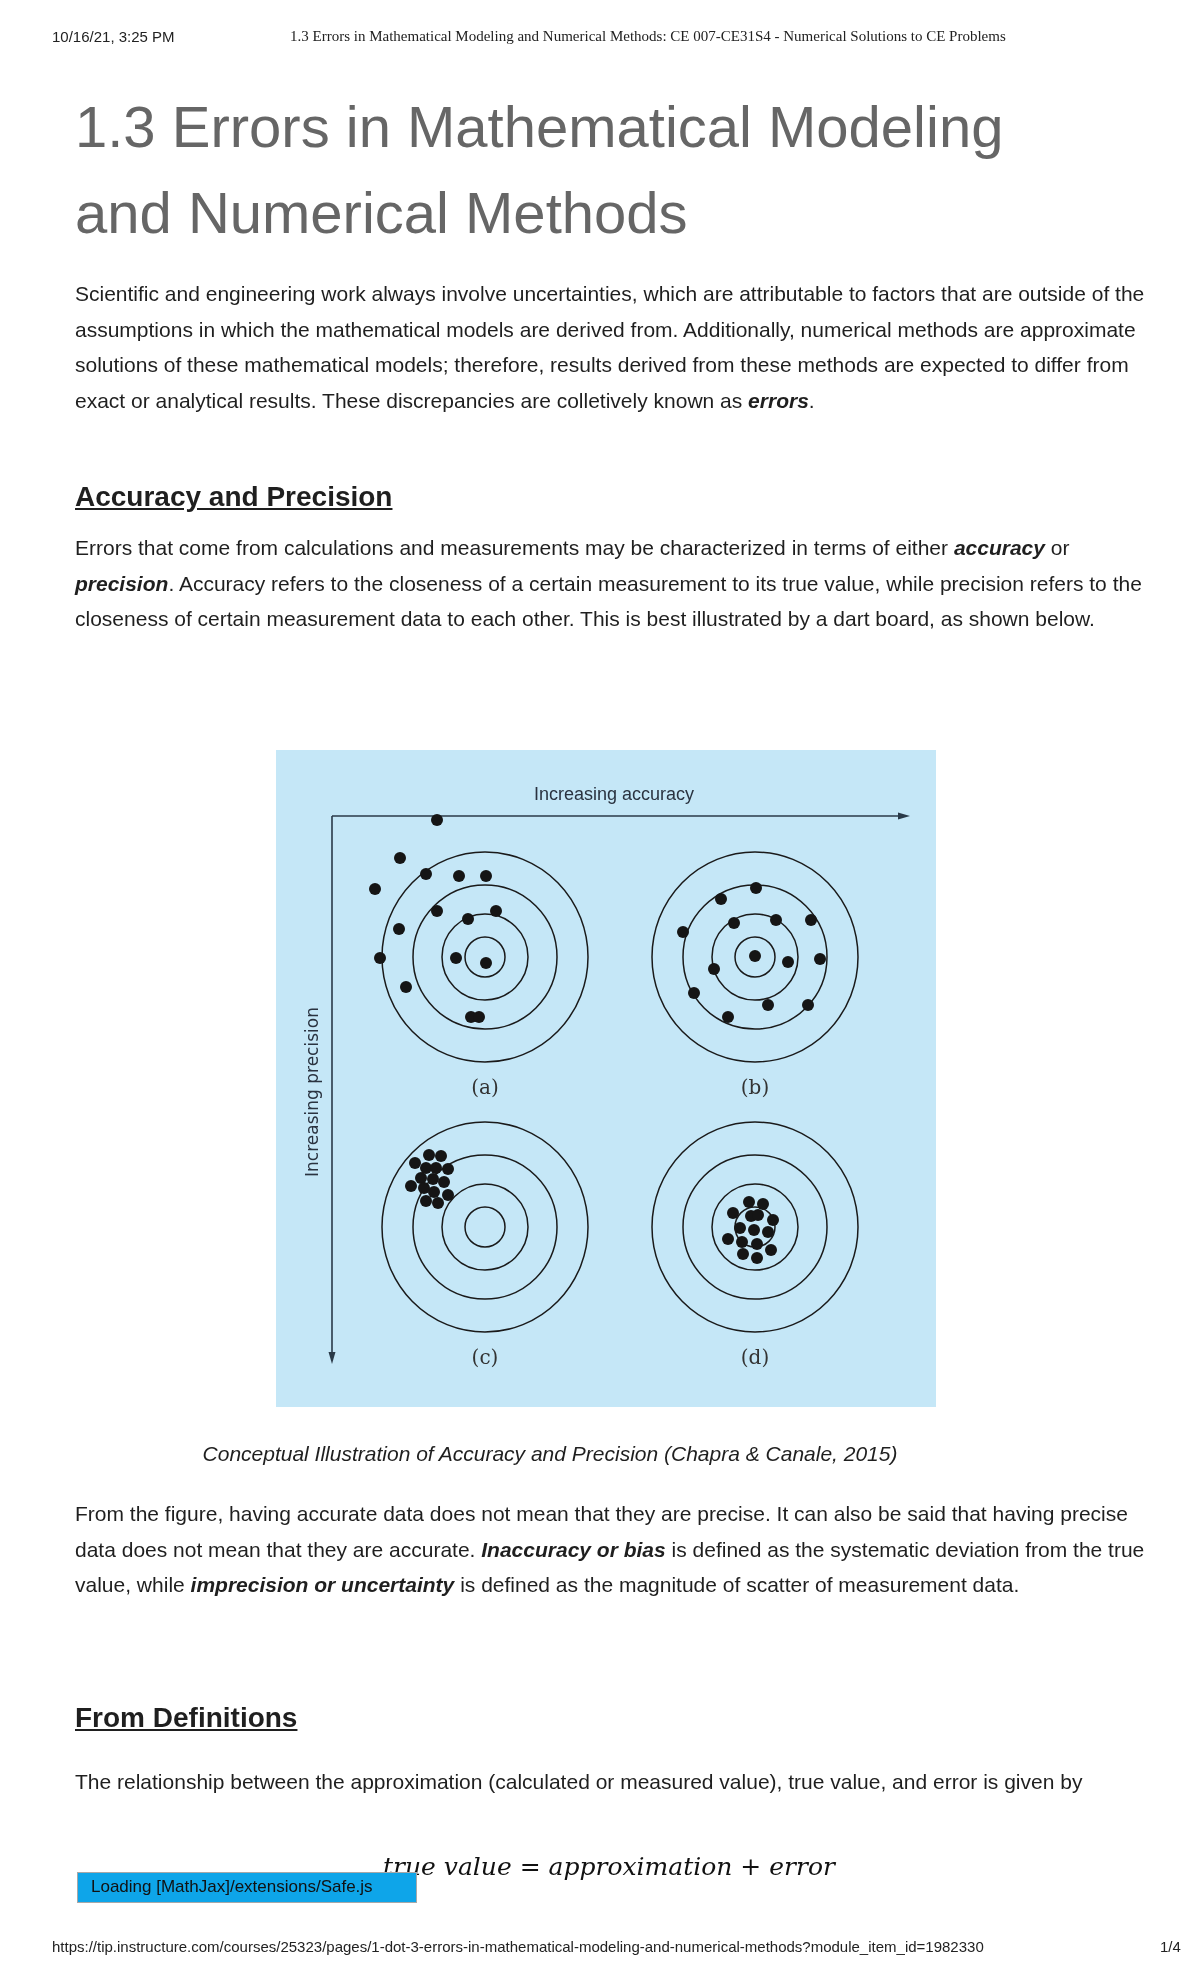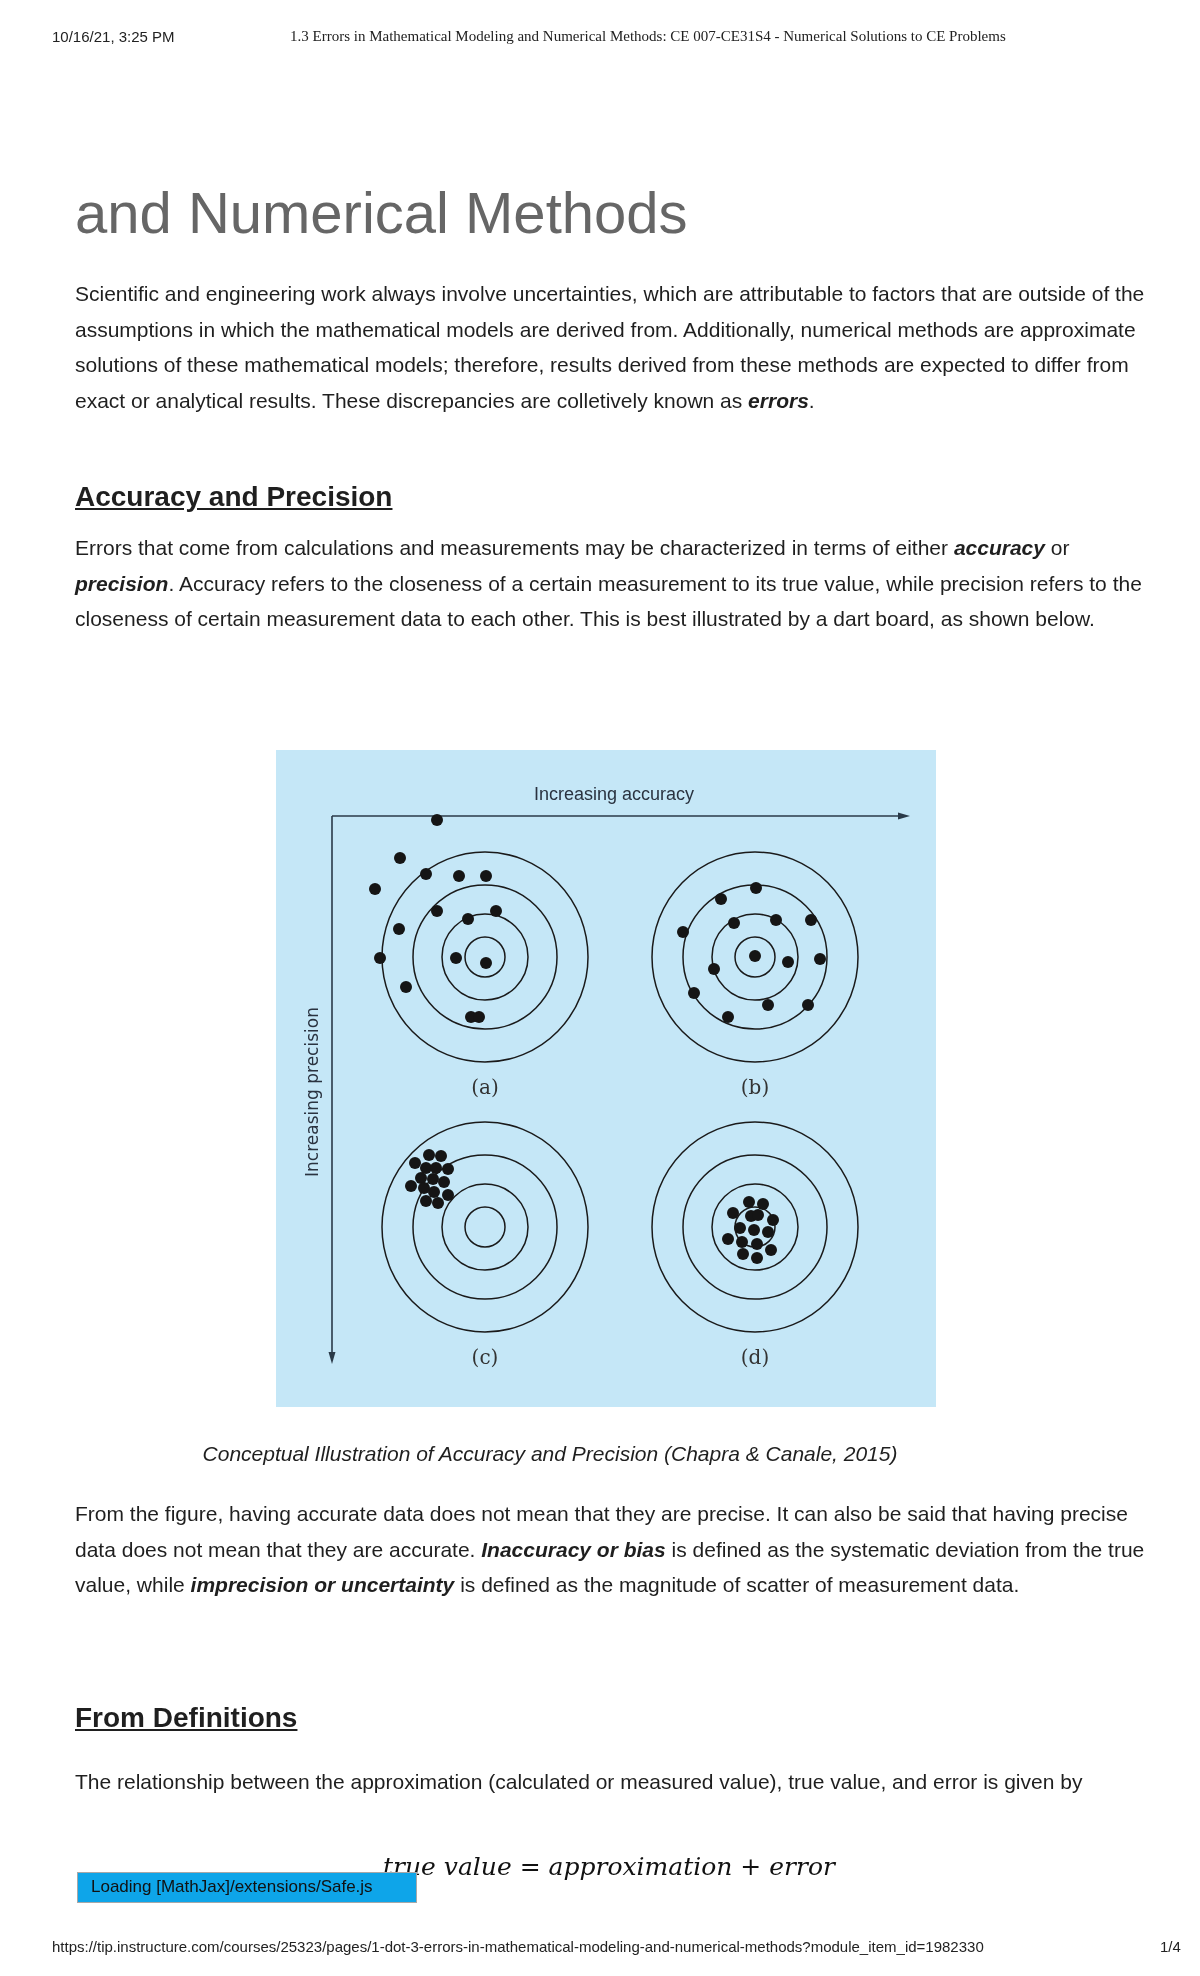"1.3 Errors in Mathematical Modeling" span { html: none -> <span>1.3 Errors in Mathematical Modeling</span> }
